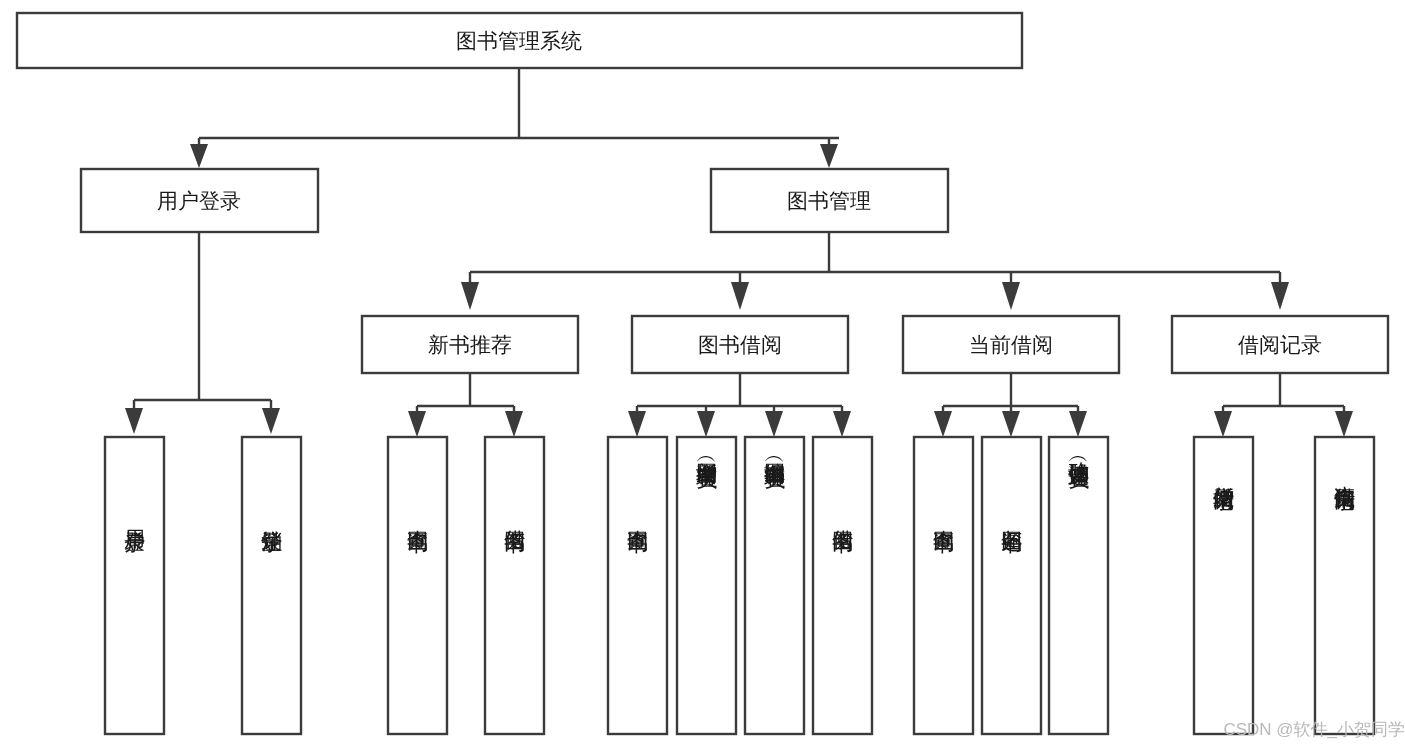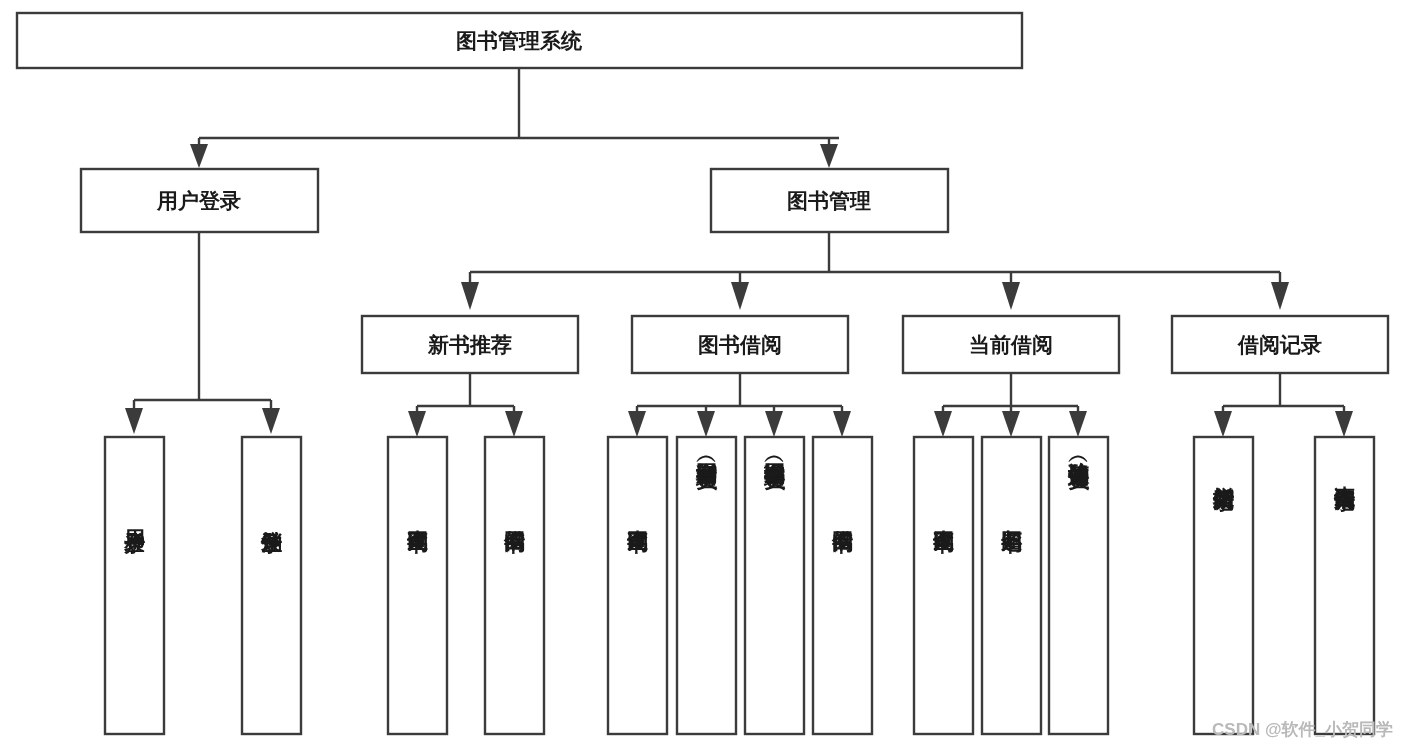"图书管理系统" #stage { font-weight: bold -> none }
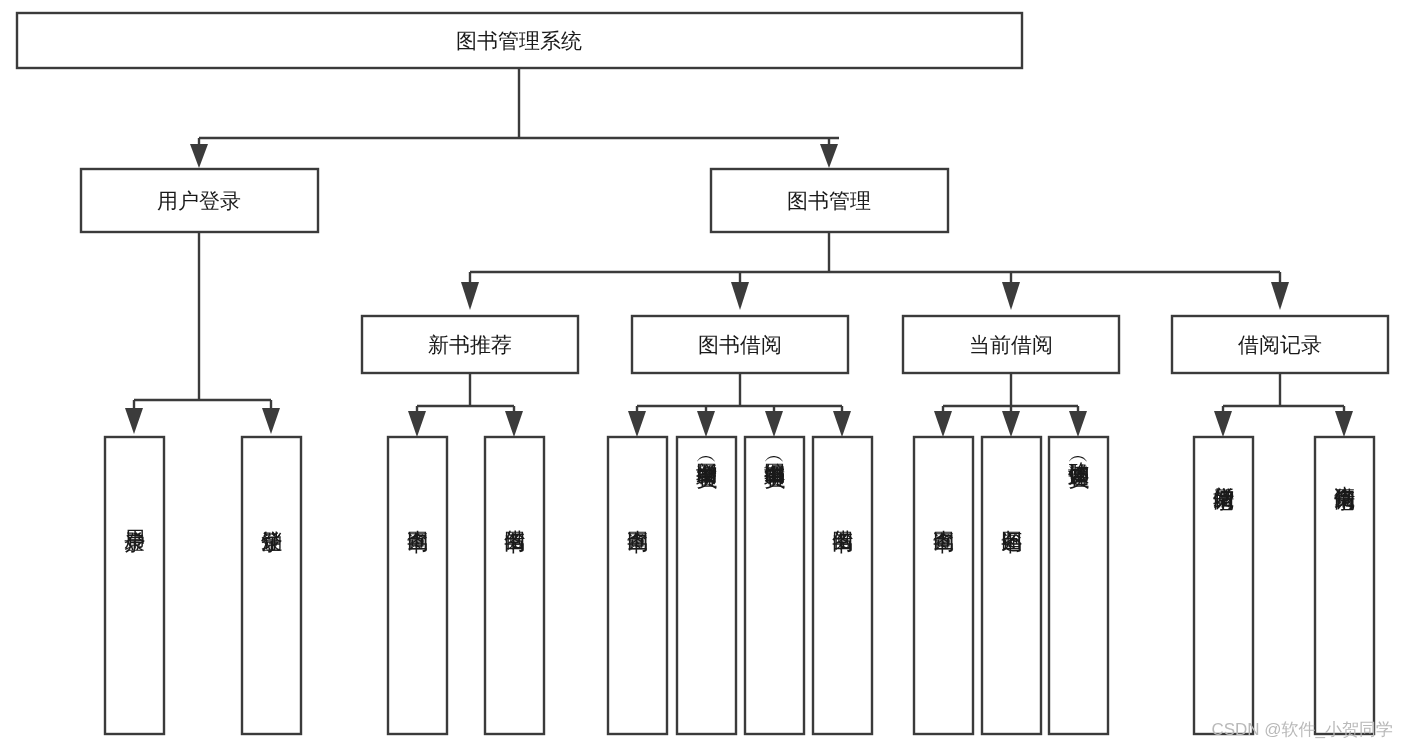"CSDN @软件_小贺同学" .watermark { right: 12px -> 0 }
